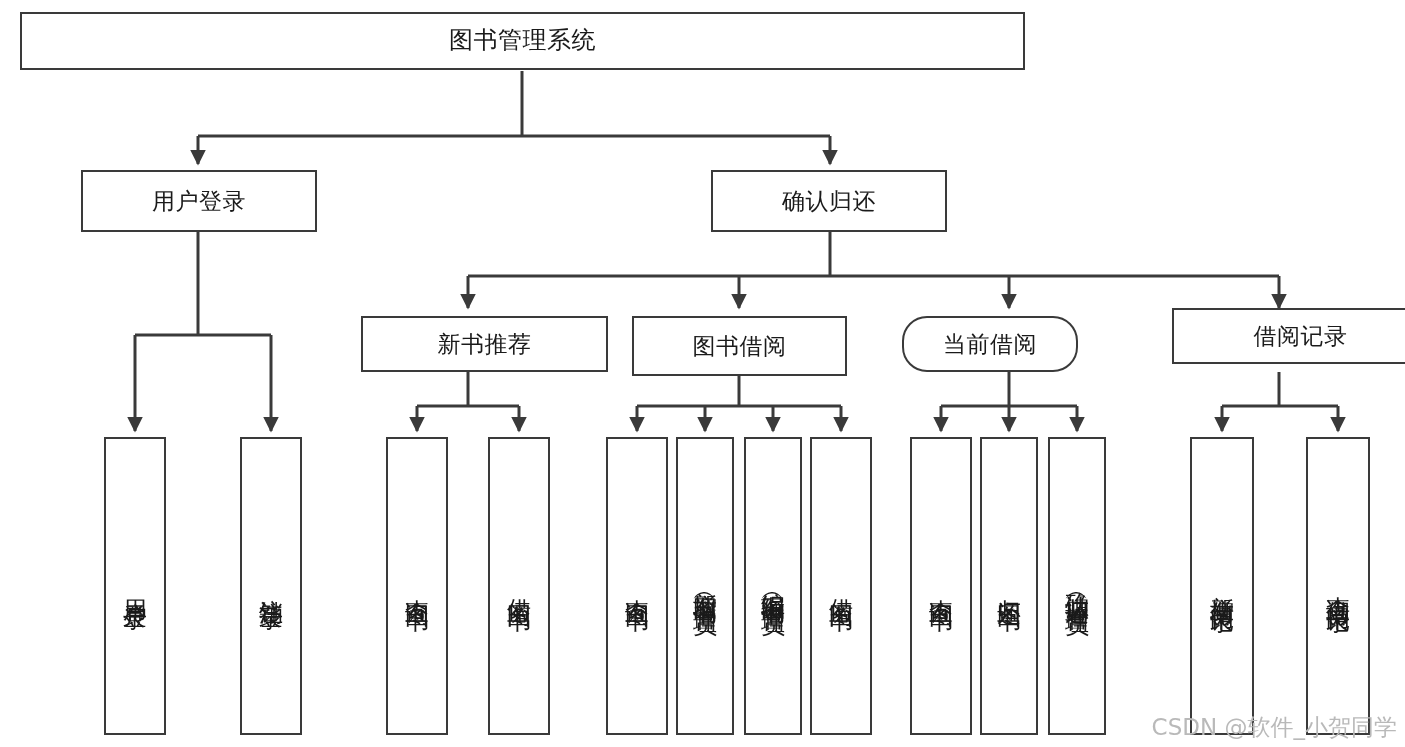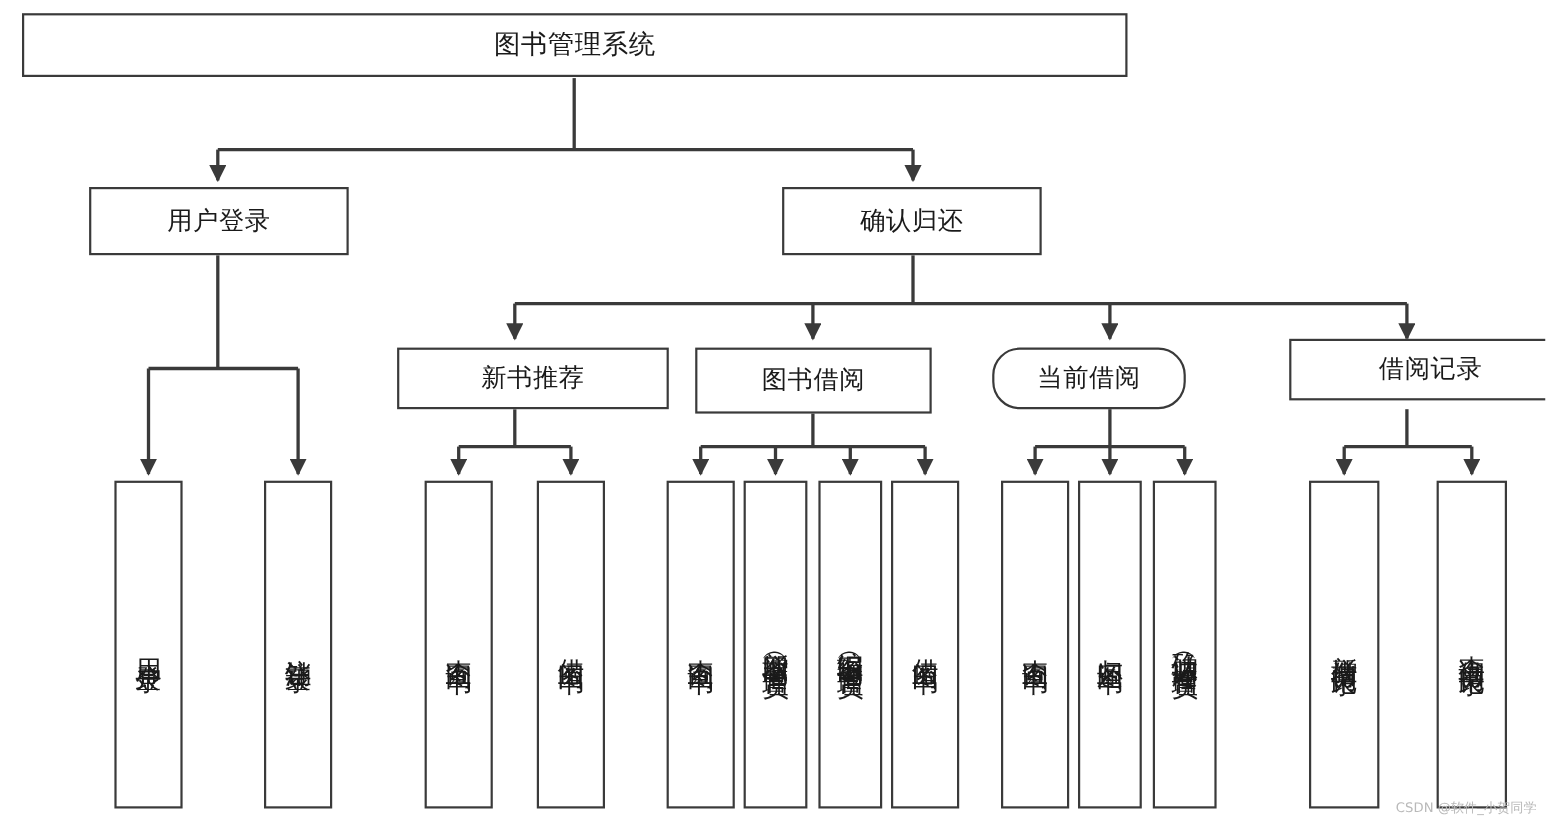"CSDN @软件_小贺同学" .watermark { font-size: 12px -> 23px }
